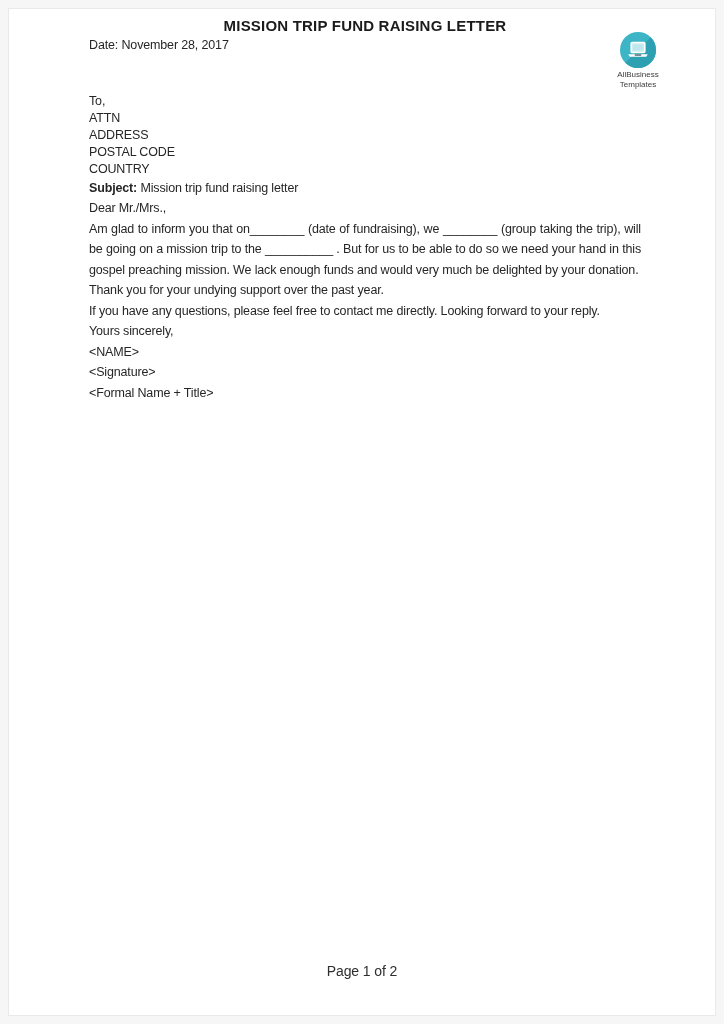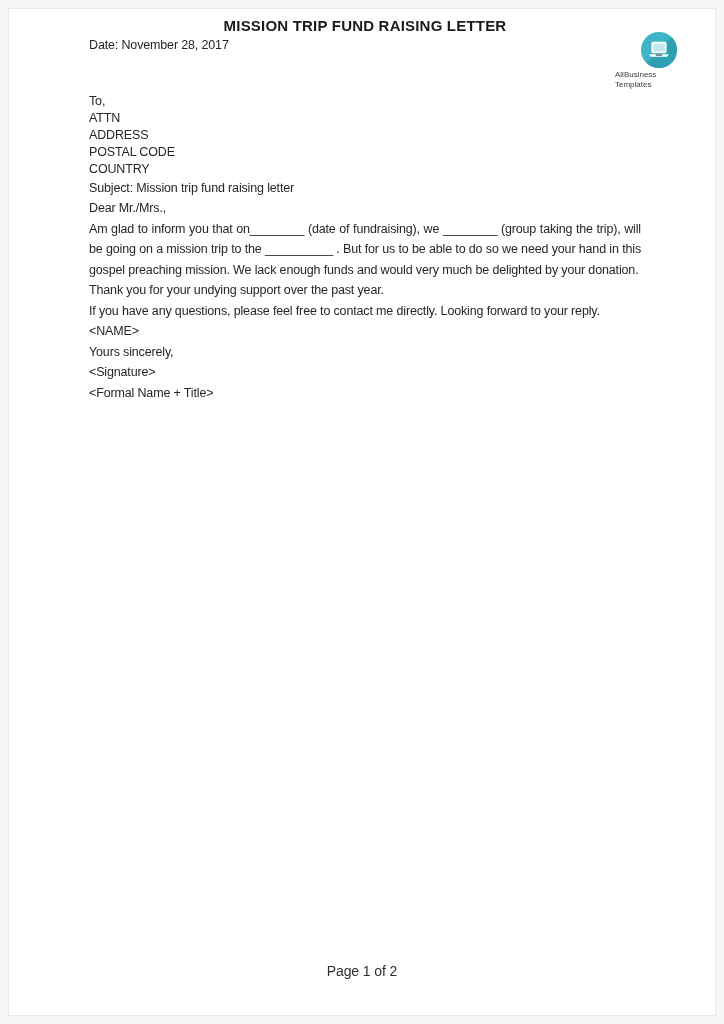"AllBusiness" .logo { left: 606px -> 585px; text-align: left -> center }
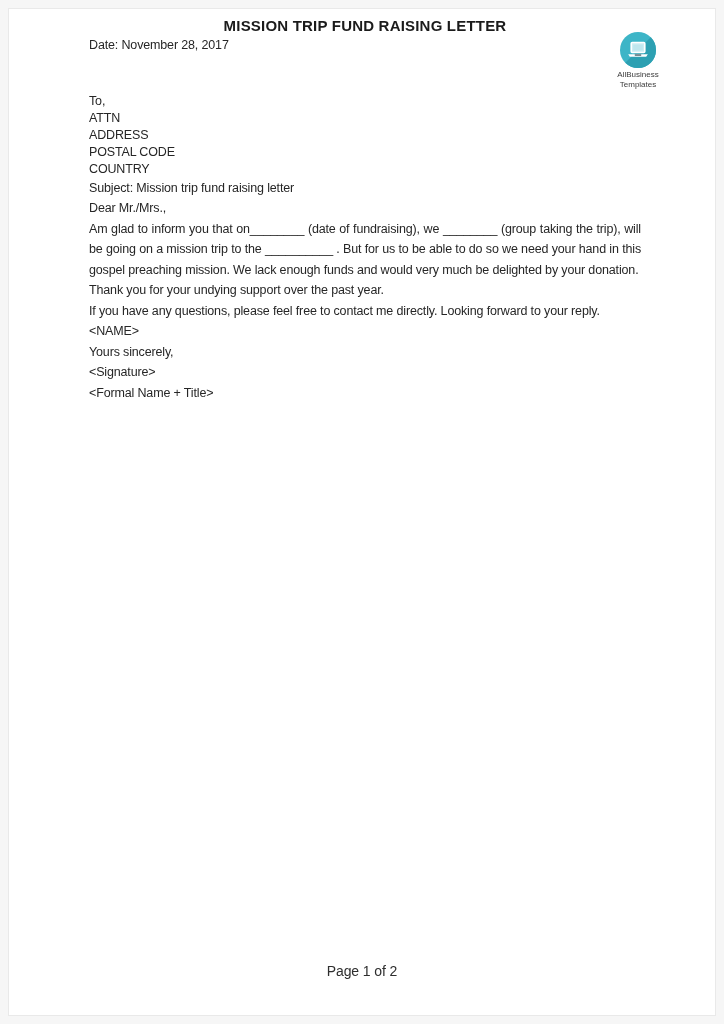"Subject:" .bold { font-weight: normal -> bold }
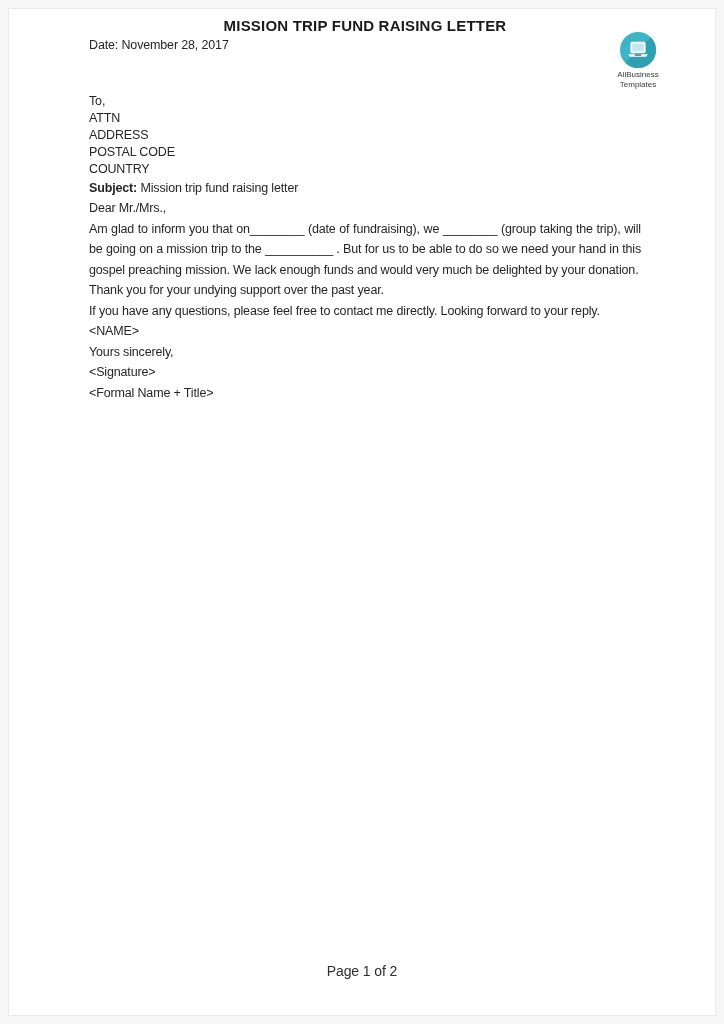"<NAME>" p.body-text { order: before "Yours sincerely," -> after "Yours sincerely," }
